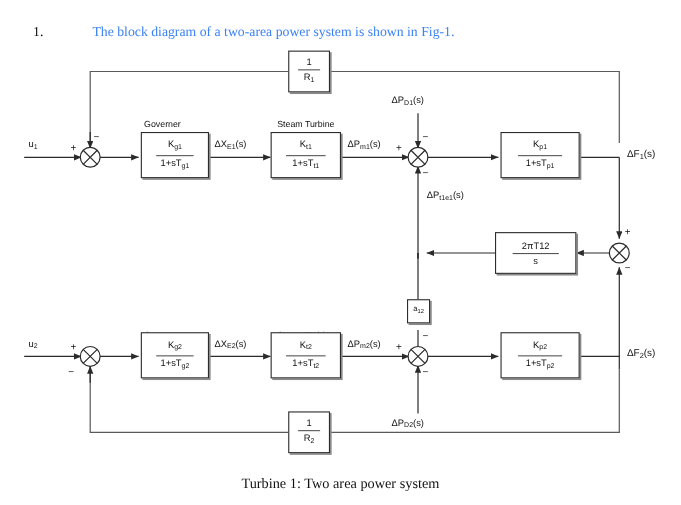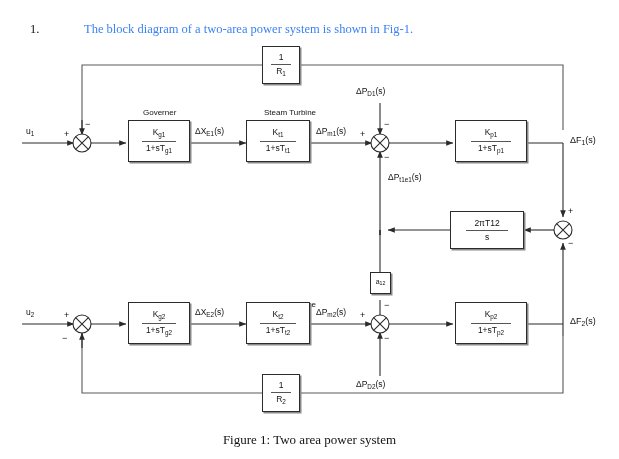"Governer" .sec-title { margin-left: 12px -> none }
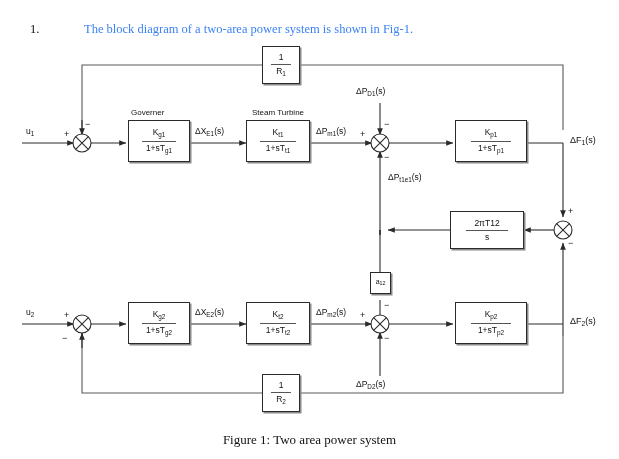"Figure 1: Two area power" div.caption { text: Figure -> Turbine }
